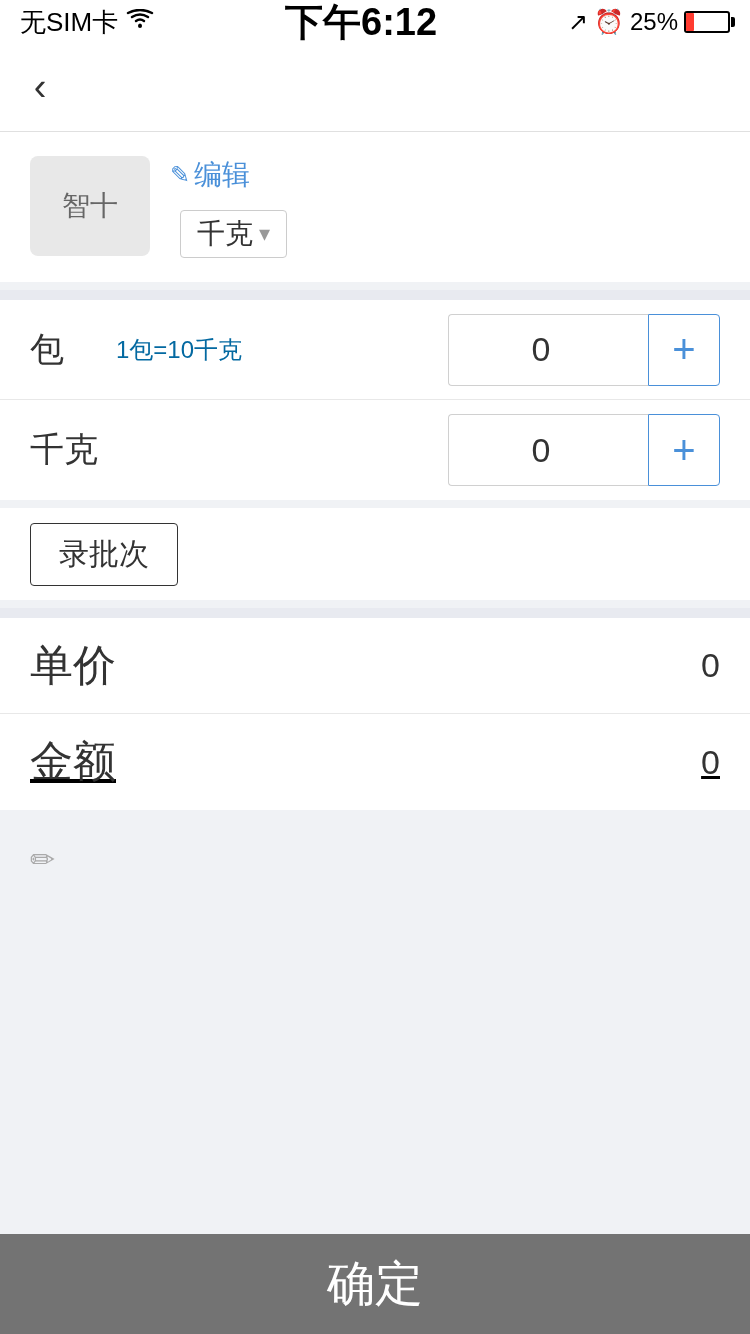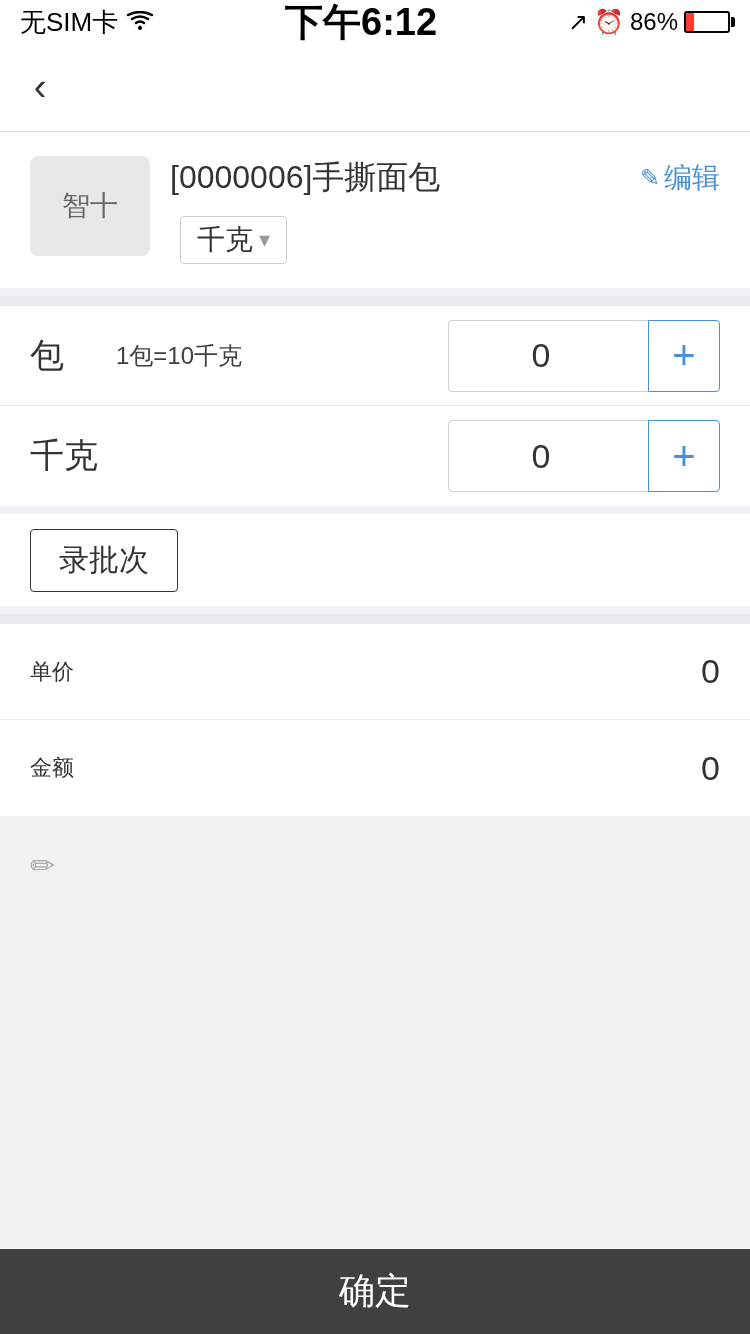"无SIM卡" .status-bar-left { align-items: center -> none }
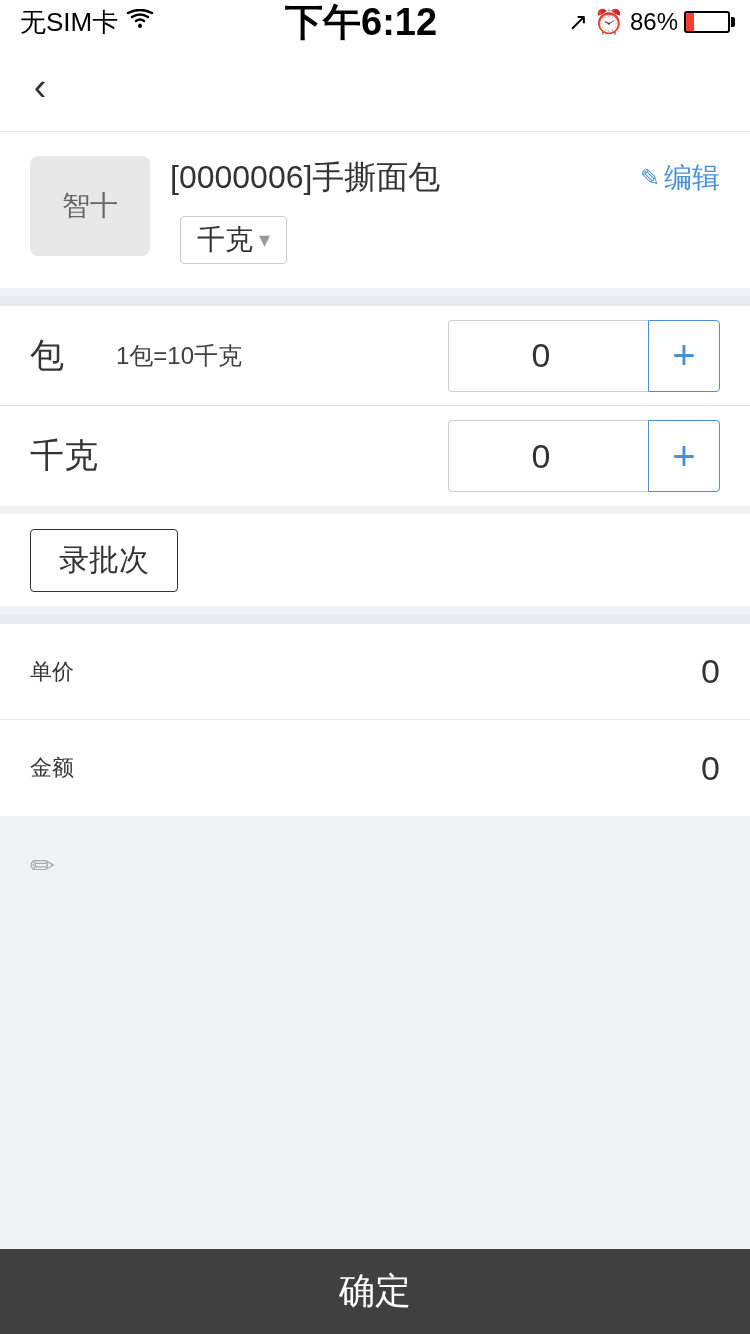"86%" span { text: 86% -> 25% }
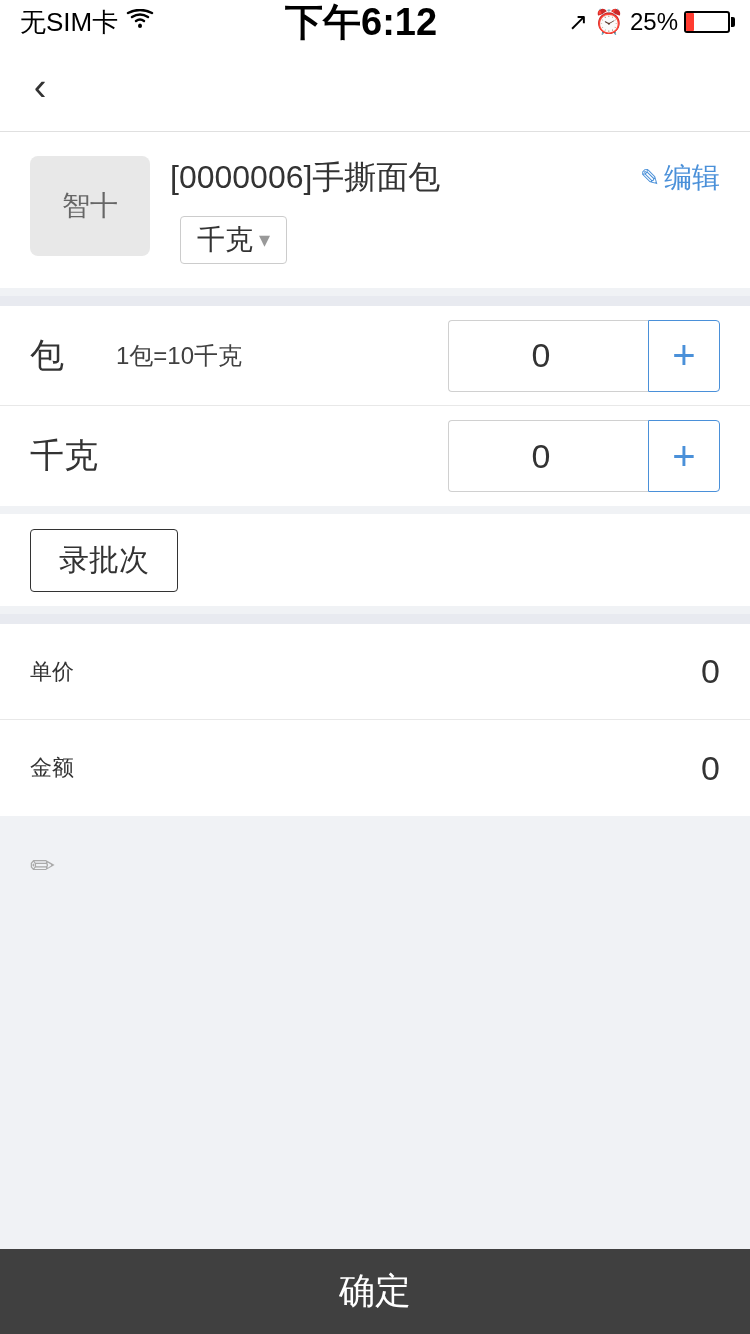"[0000006]手撕面包" span.product-name { html: <span>[0000006]手撕面包</span> -> none }
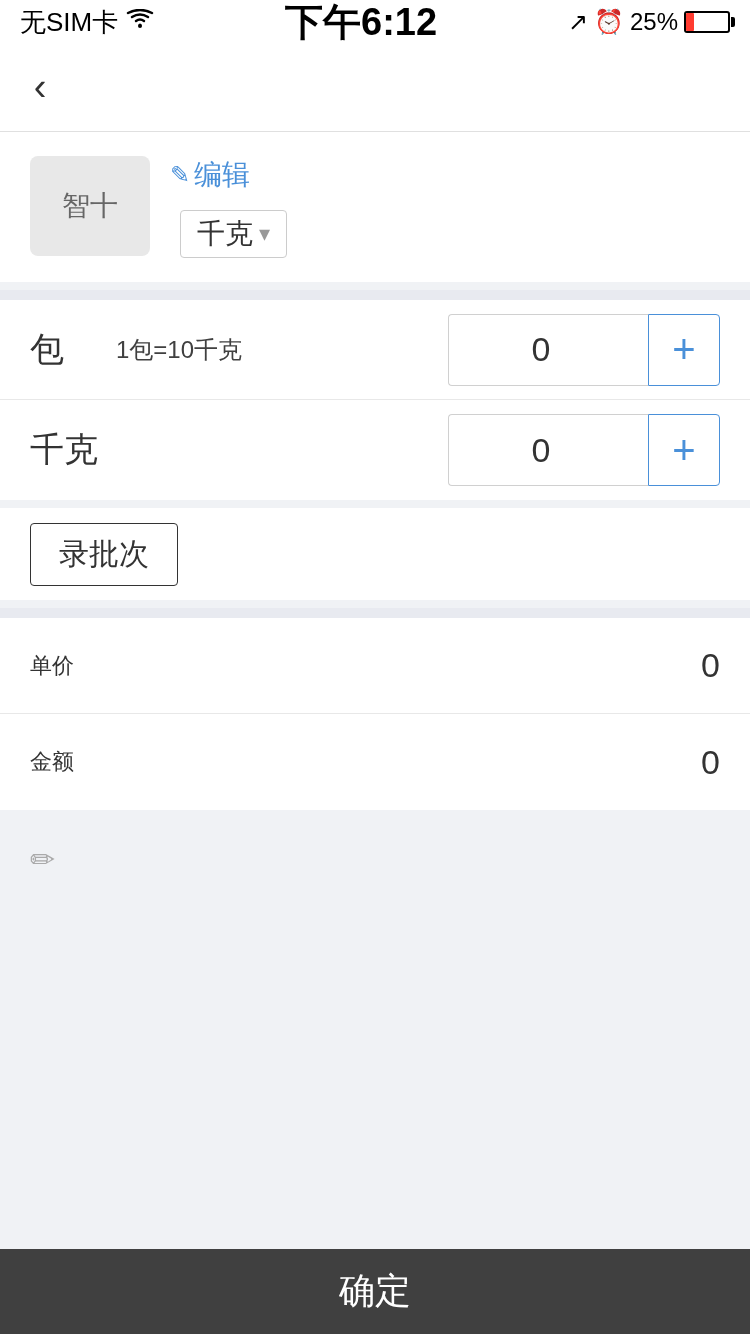"1包=10千克" .qty-sublabel { color: #404040 -> #0369a1 }
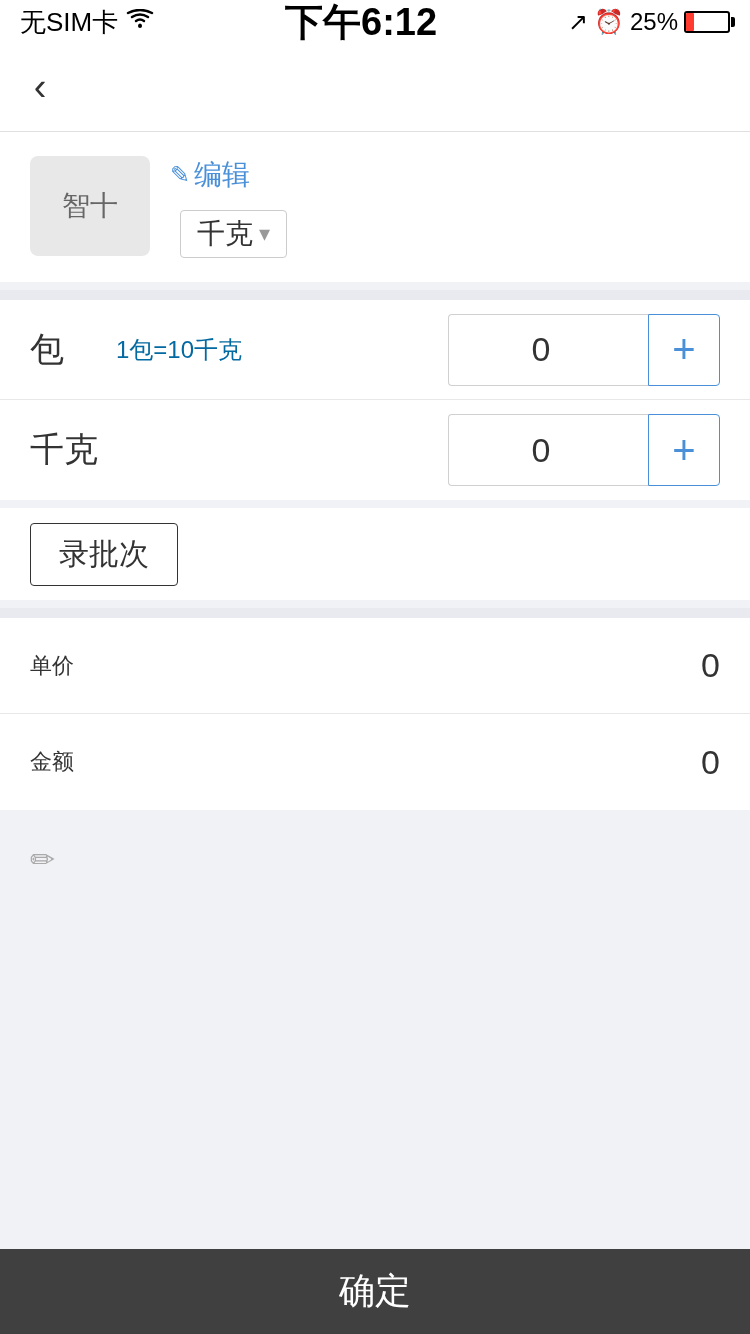"单价" .price-label { font-size: 22px -> 43px }
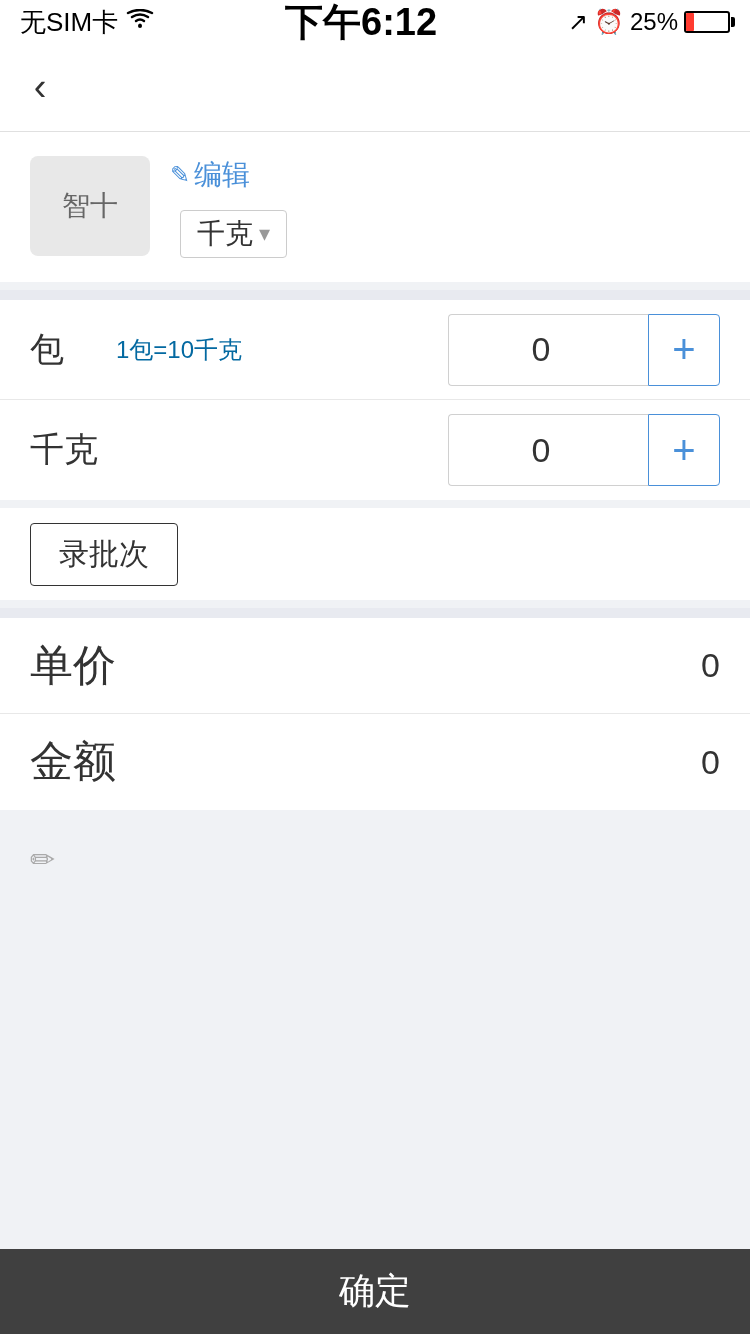"金额" .price-row:last-child { text-decoration: none -> underline }
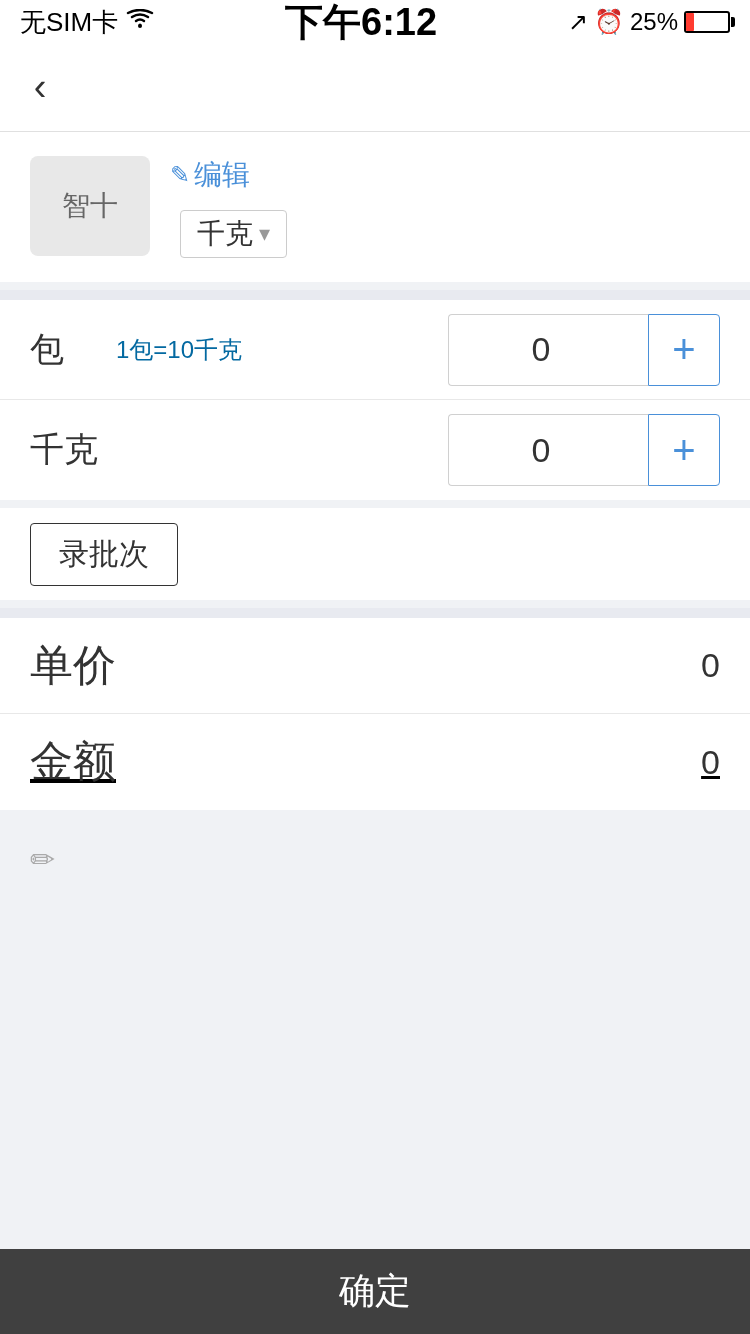"确定" .confirm-btn { background: #404040 -> #737373; font-size: 36px -> 48px; height: 85px -> 100px }
